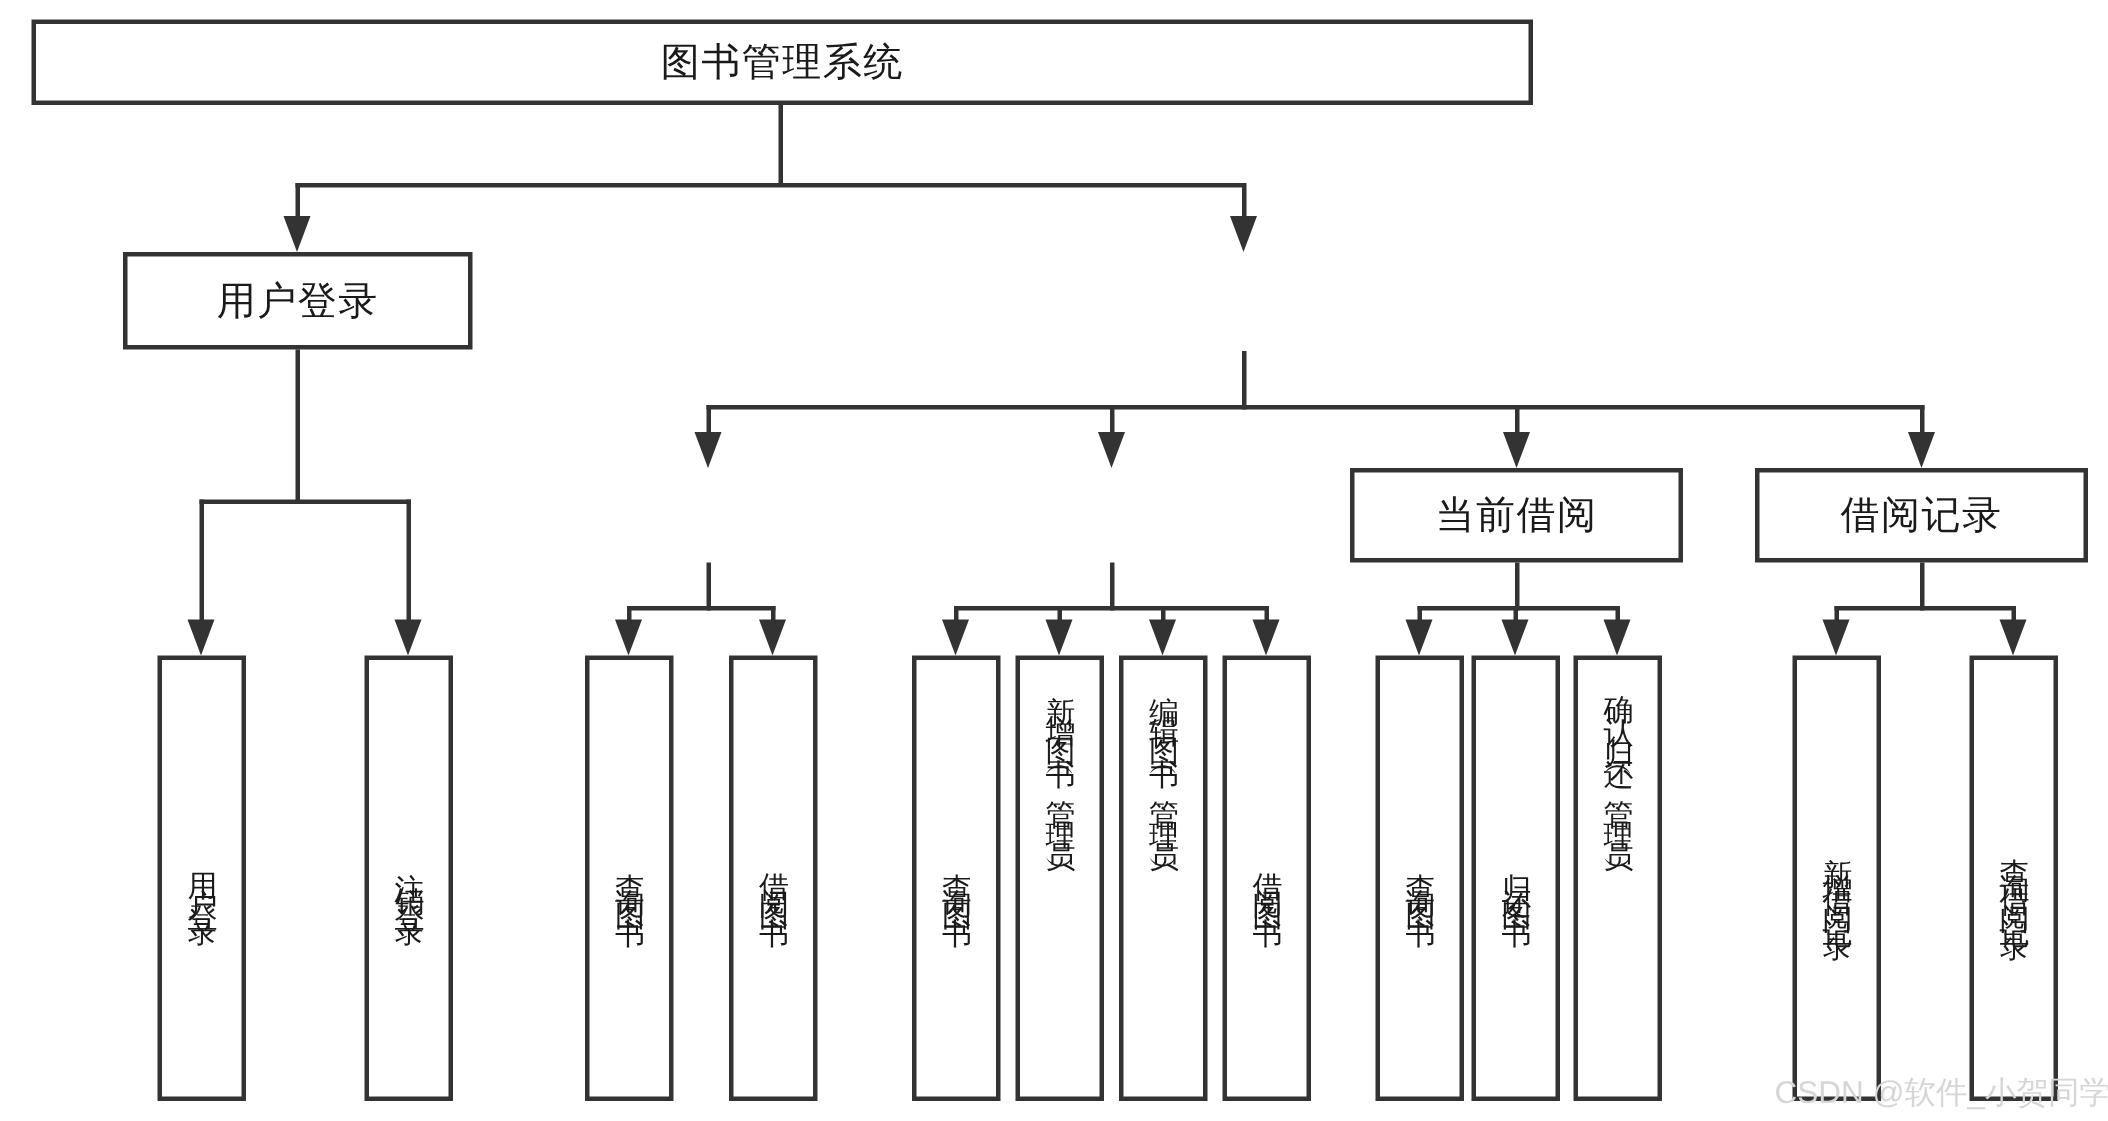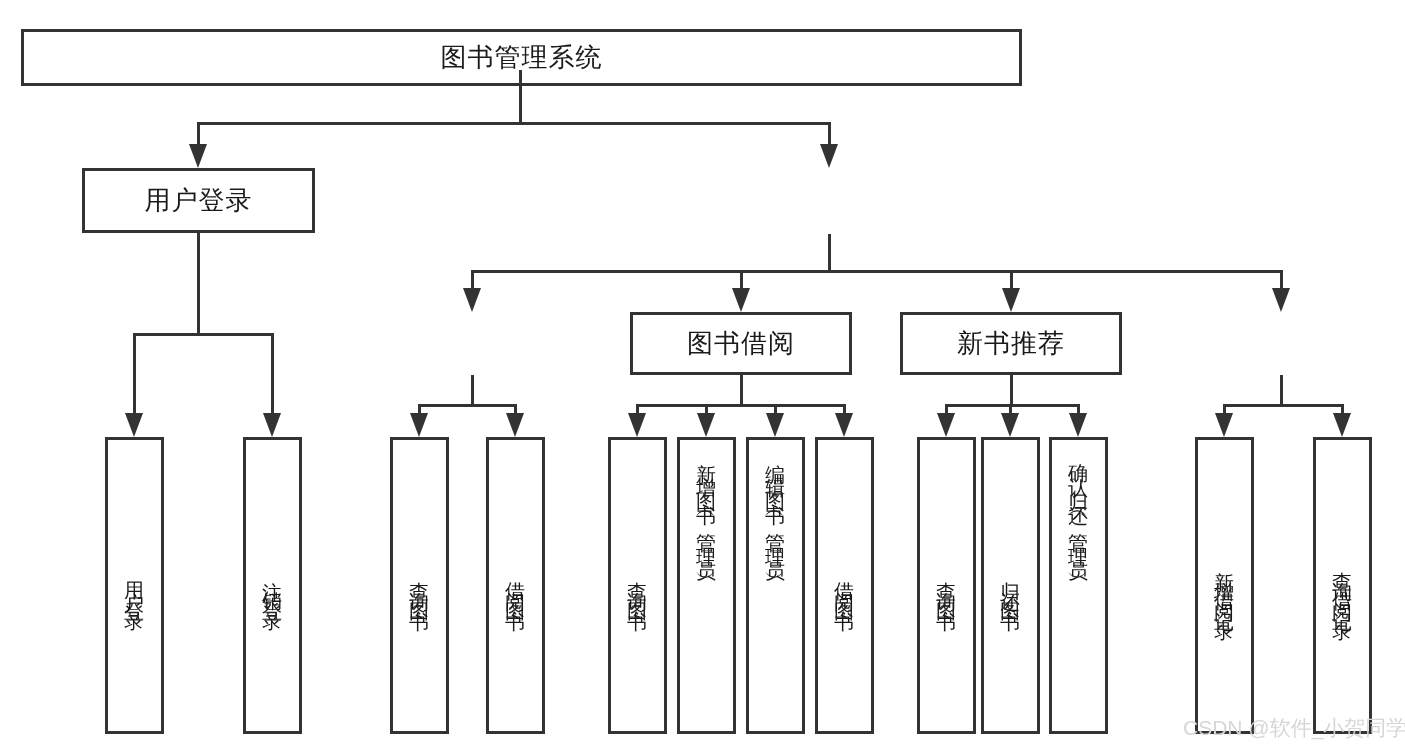"图书管理系统" div.box { margin-top: 16px -> none }
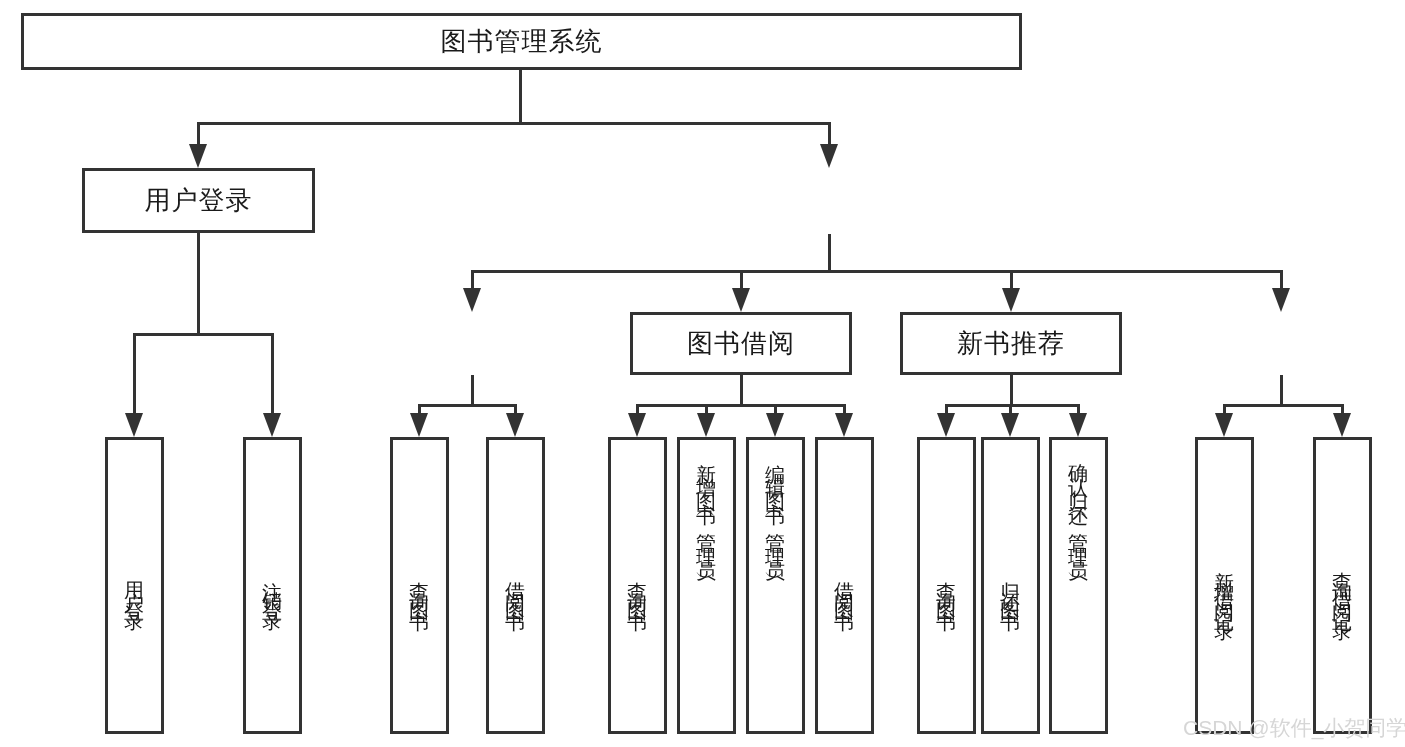"图书借阅" div.box { html: <div> <span>图书借阅</span> </div> -> none }
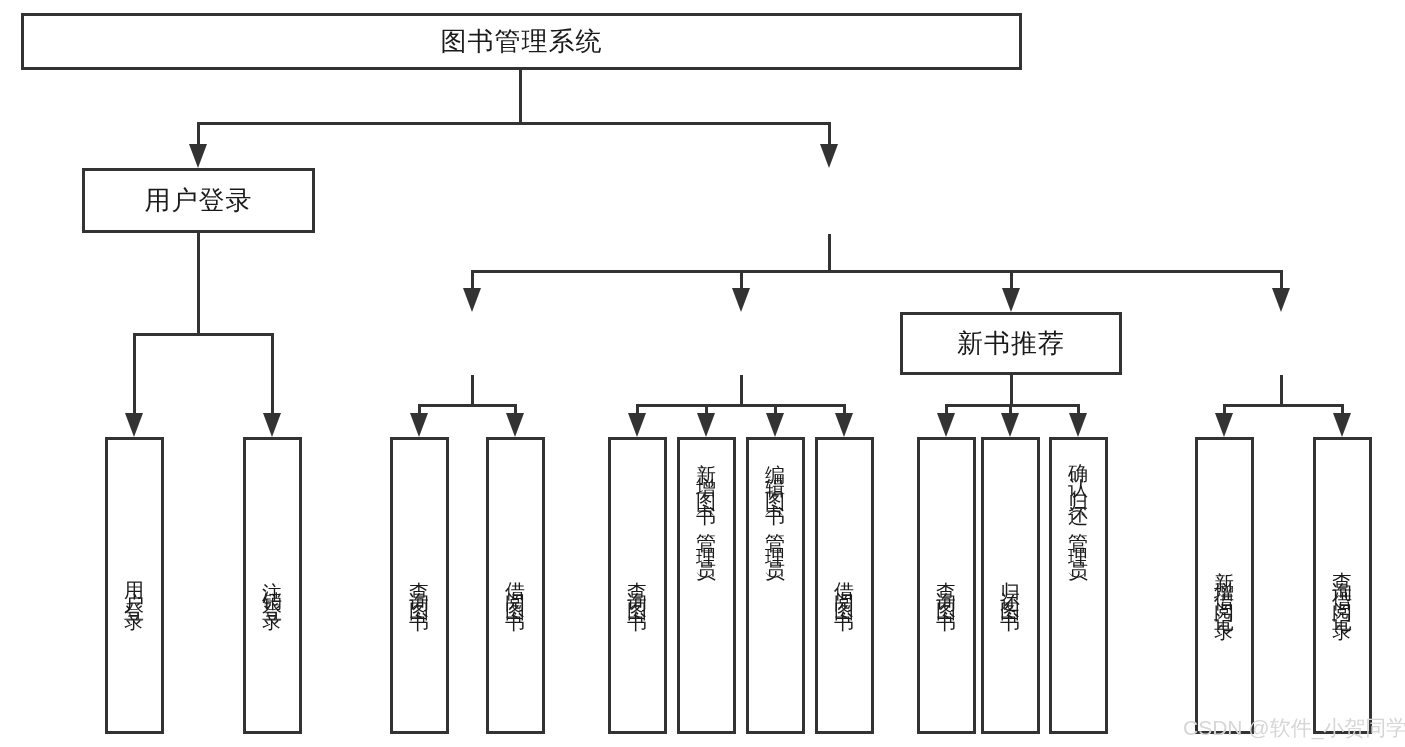"新书推荐" span.h-label { text: 新书推荐 -> 当前借阅 }
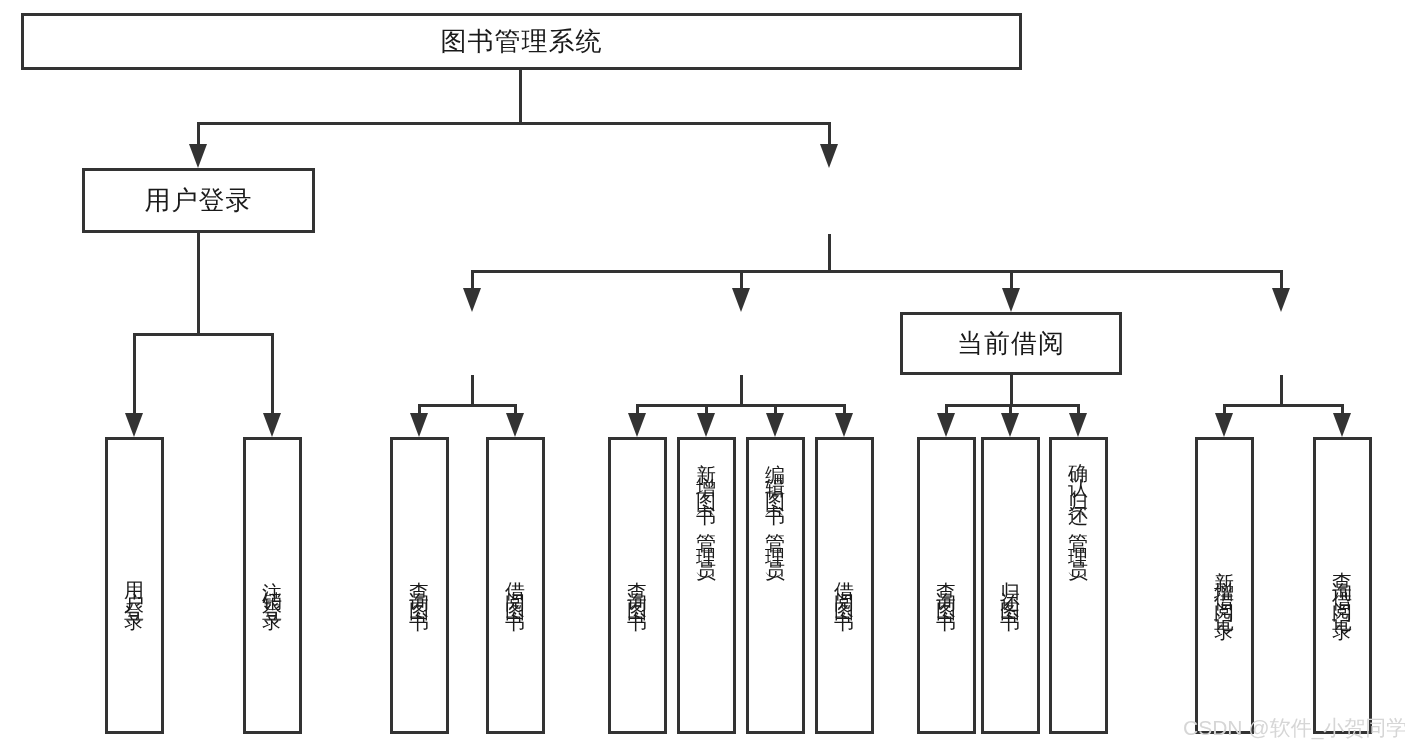"借阅记录" div.box { html: none -> <div> <span>借阅记录</span> </div> }
